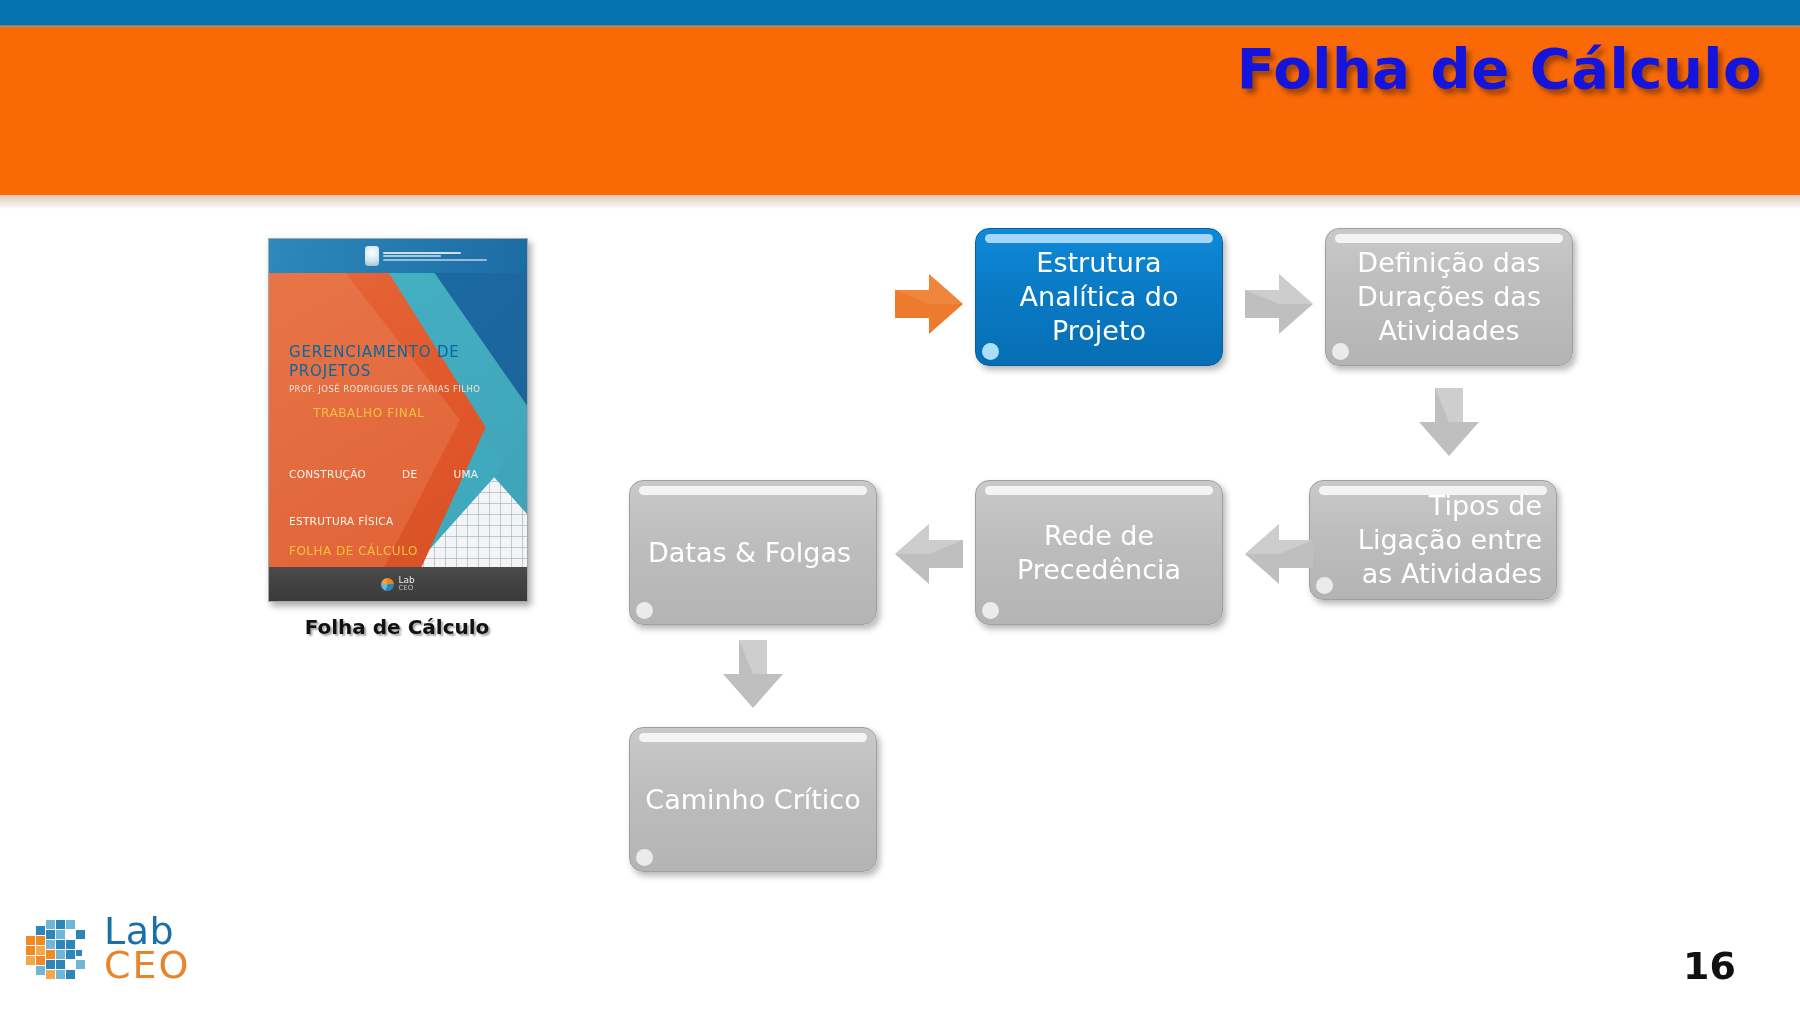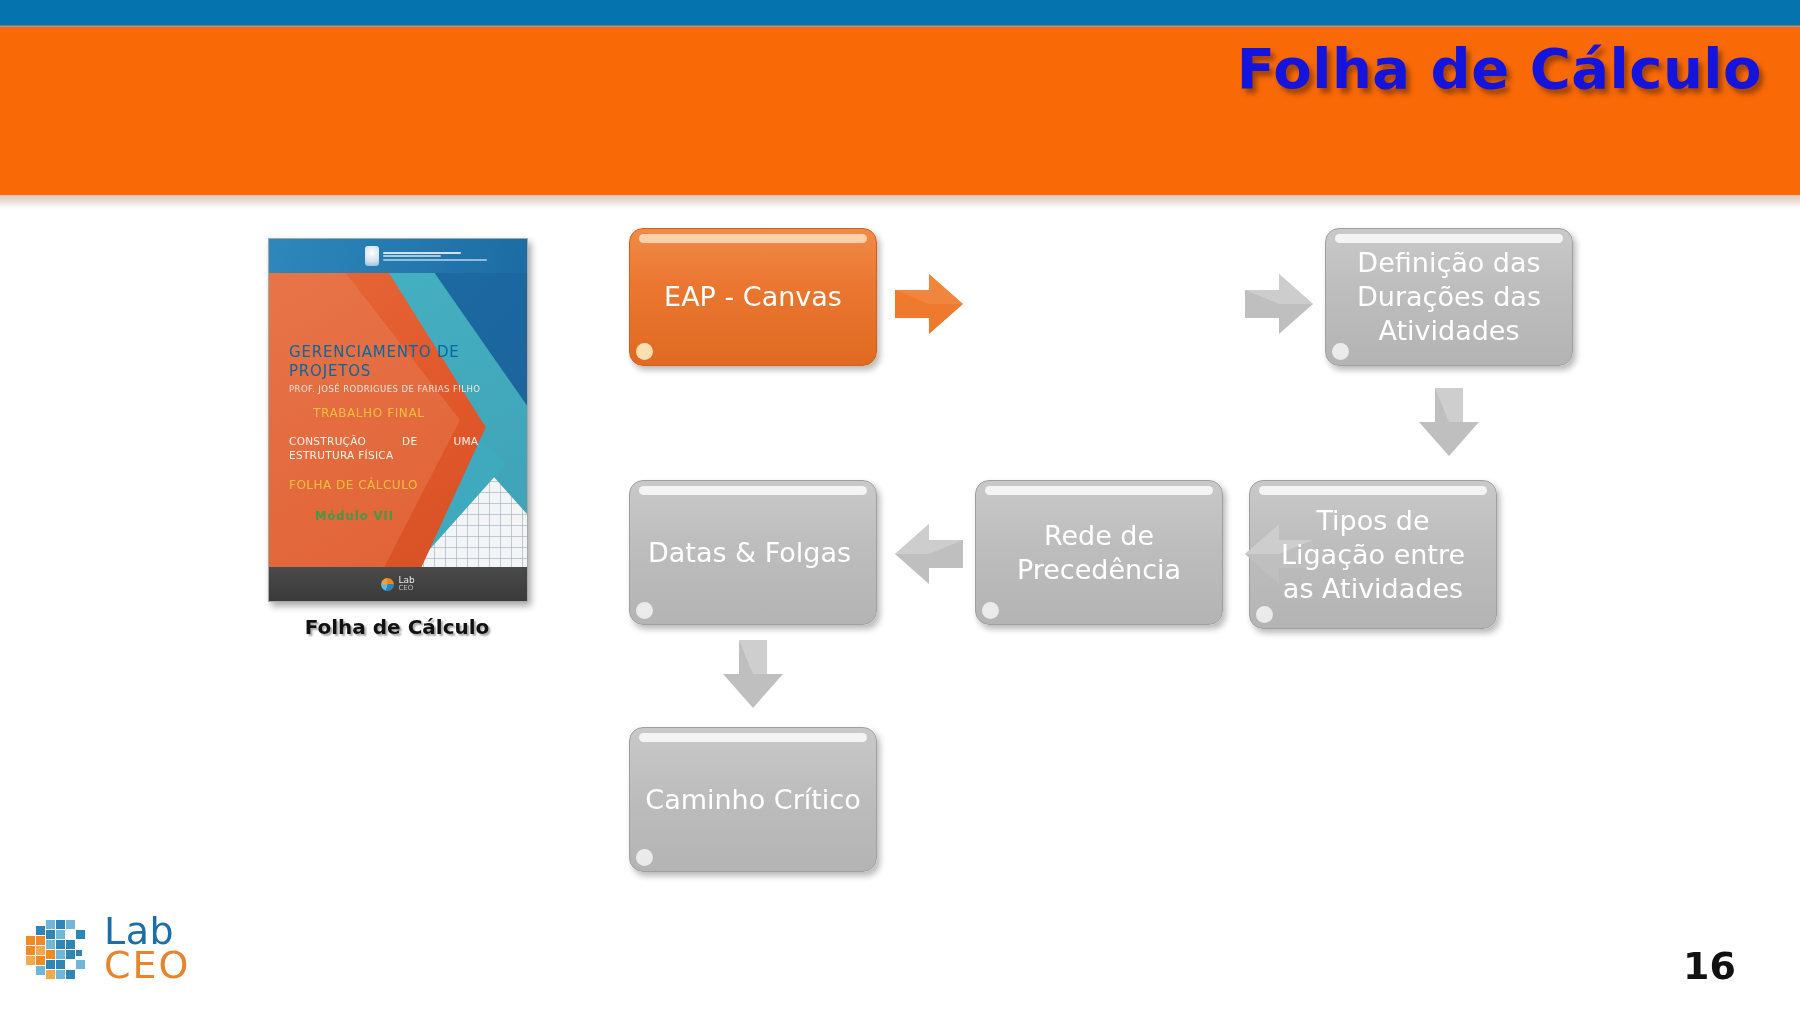"Estrutura Analítica do Projeto" div.node { html: none -> <div> <span>Estrutura Analítica do Projeto</span> </div> }
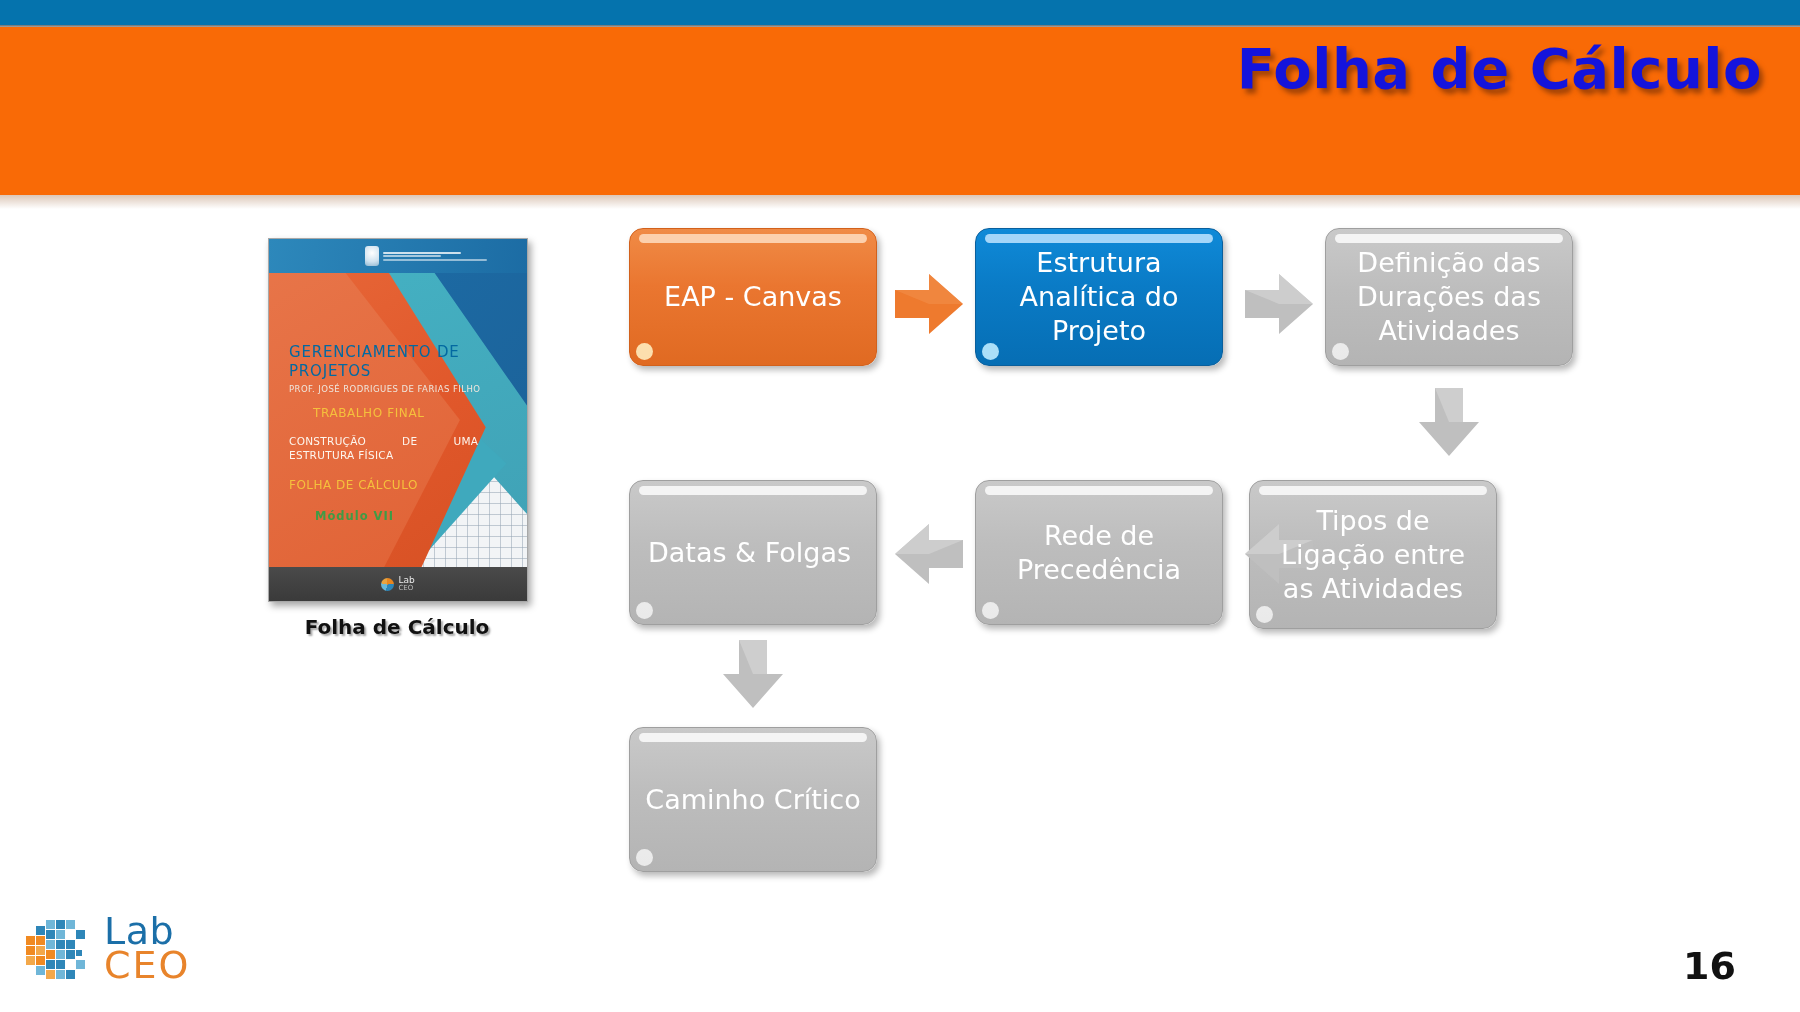"EAP - Canvas" div.node { html: <div> <span>EAP - Canvas</span> </div> -> none }
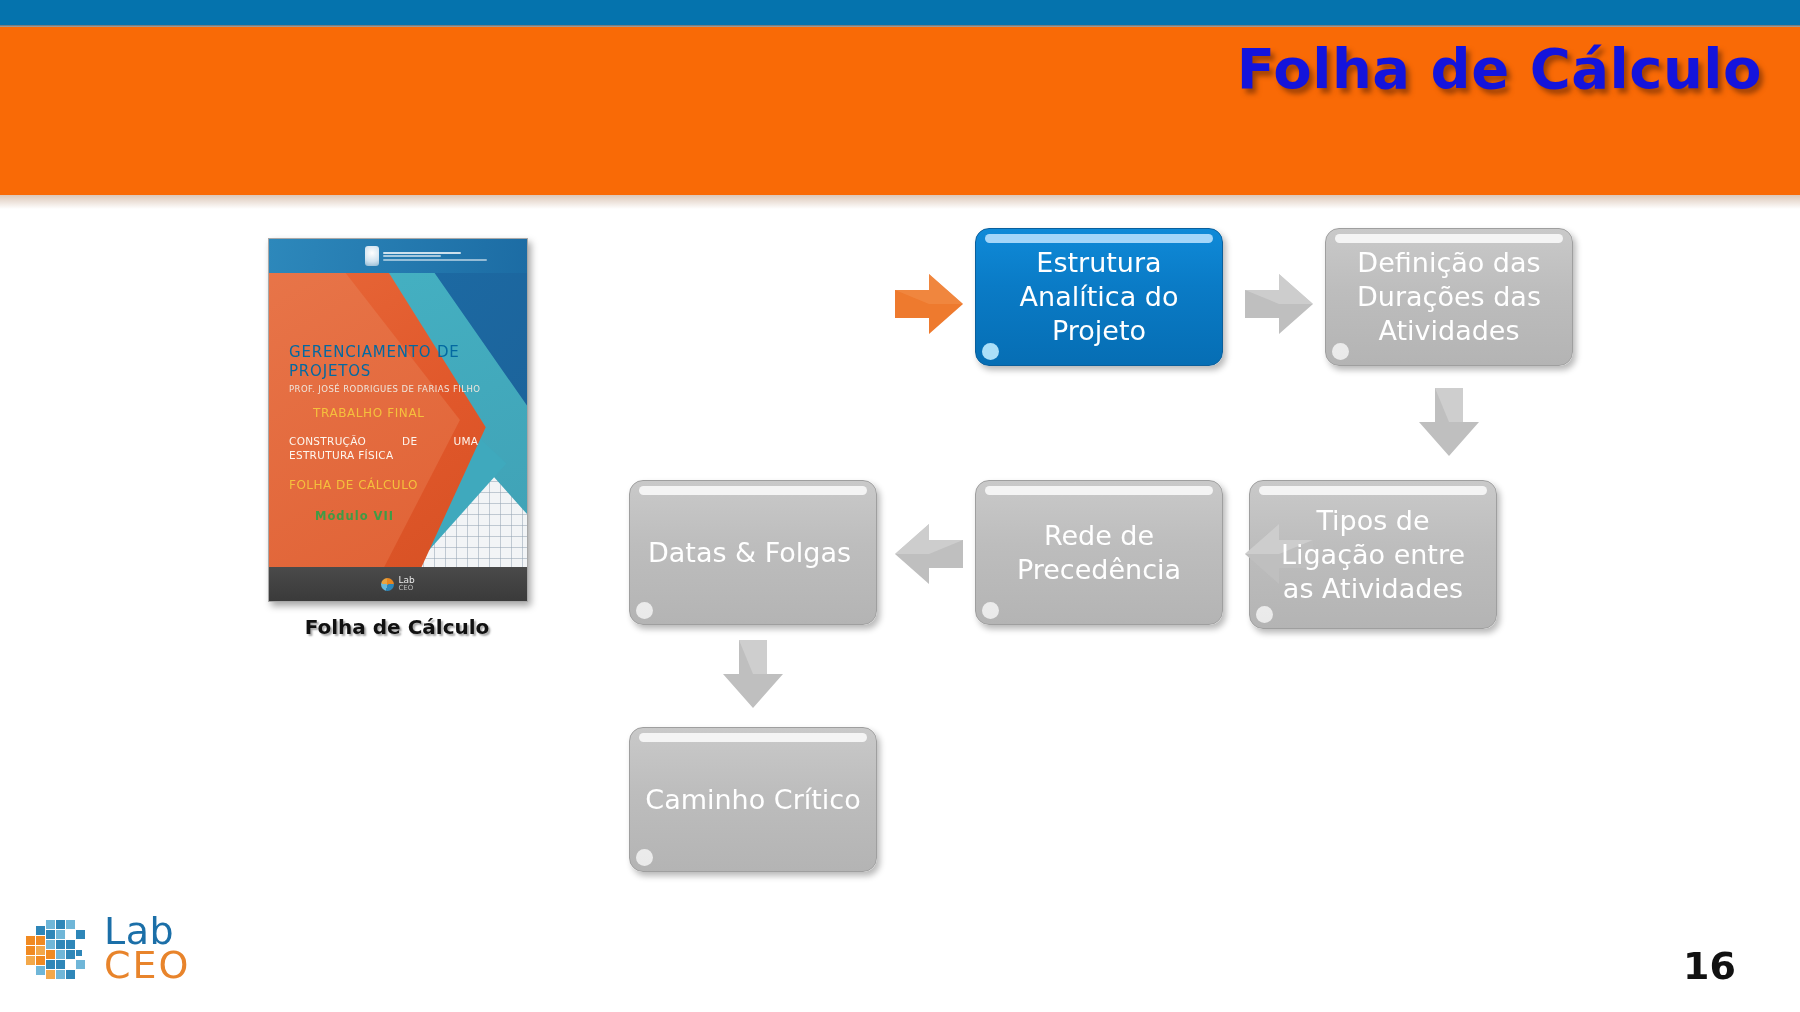"CONSTRUÇÃO" .cv-t4 span { margin-top: none -> 33px }
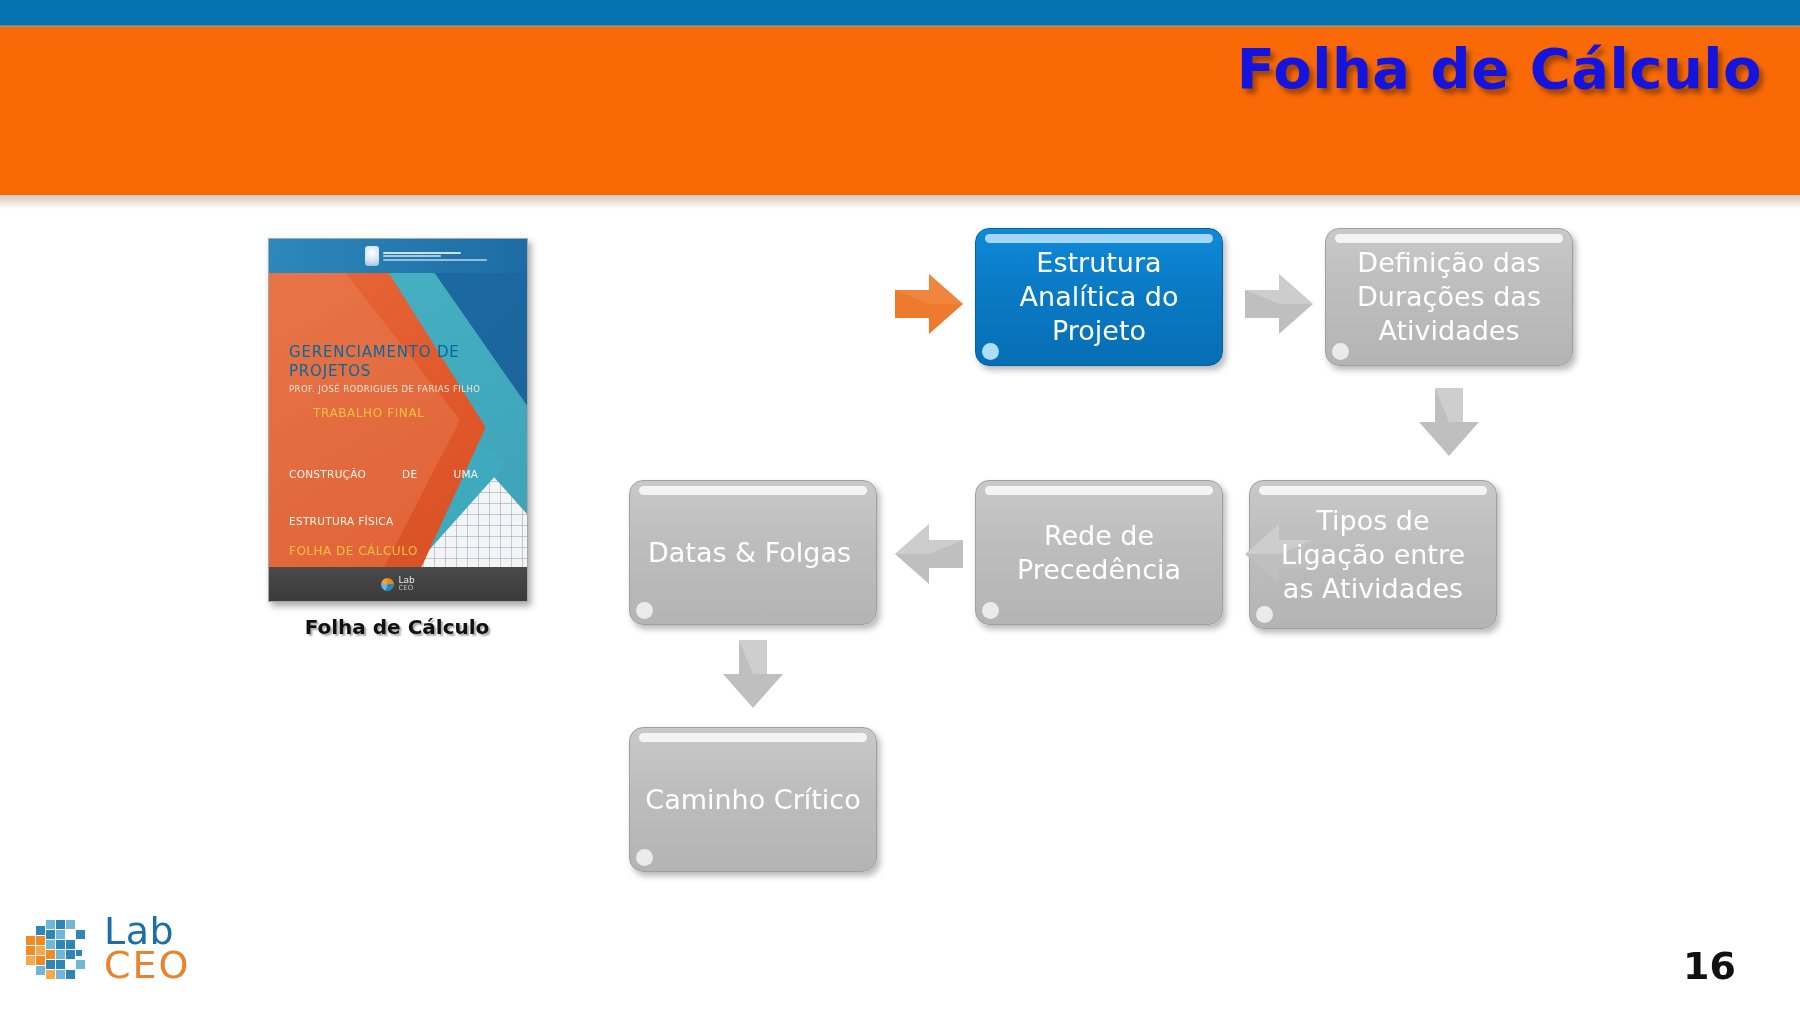"Tipos de Ligação entre as" div.node { height: 149px -> 120px; left: 1249px -> 1309px; text-align: none -> right }
